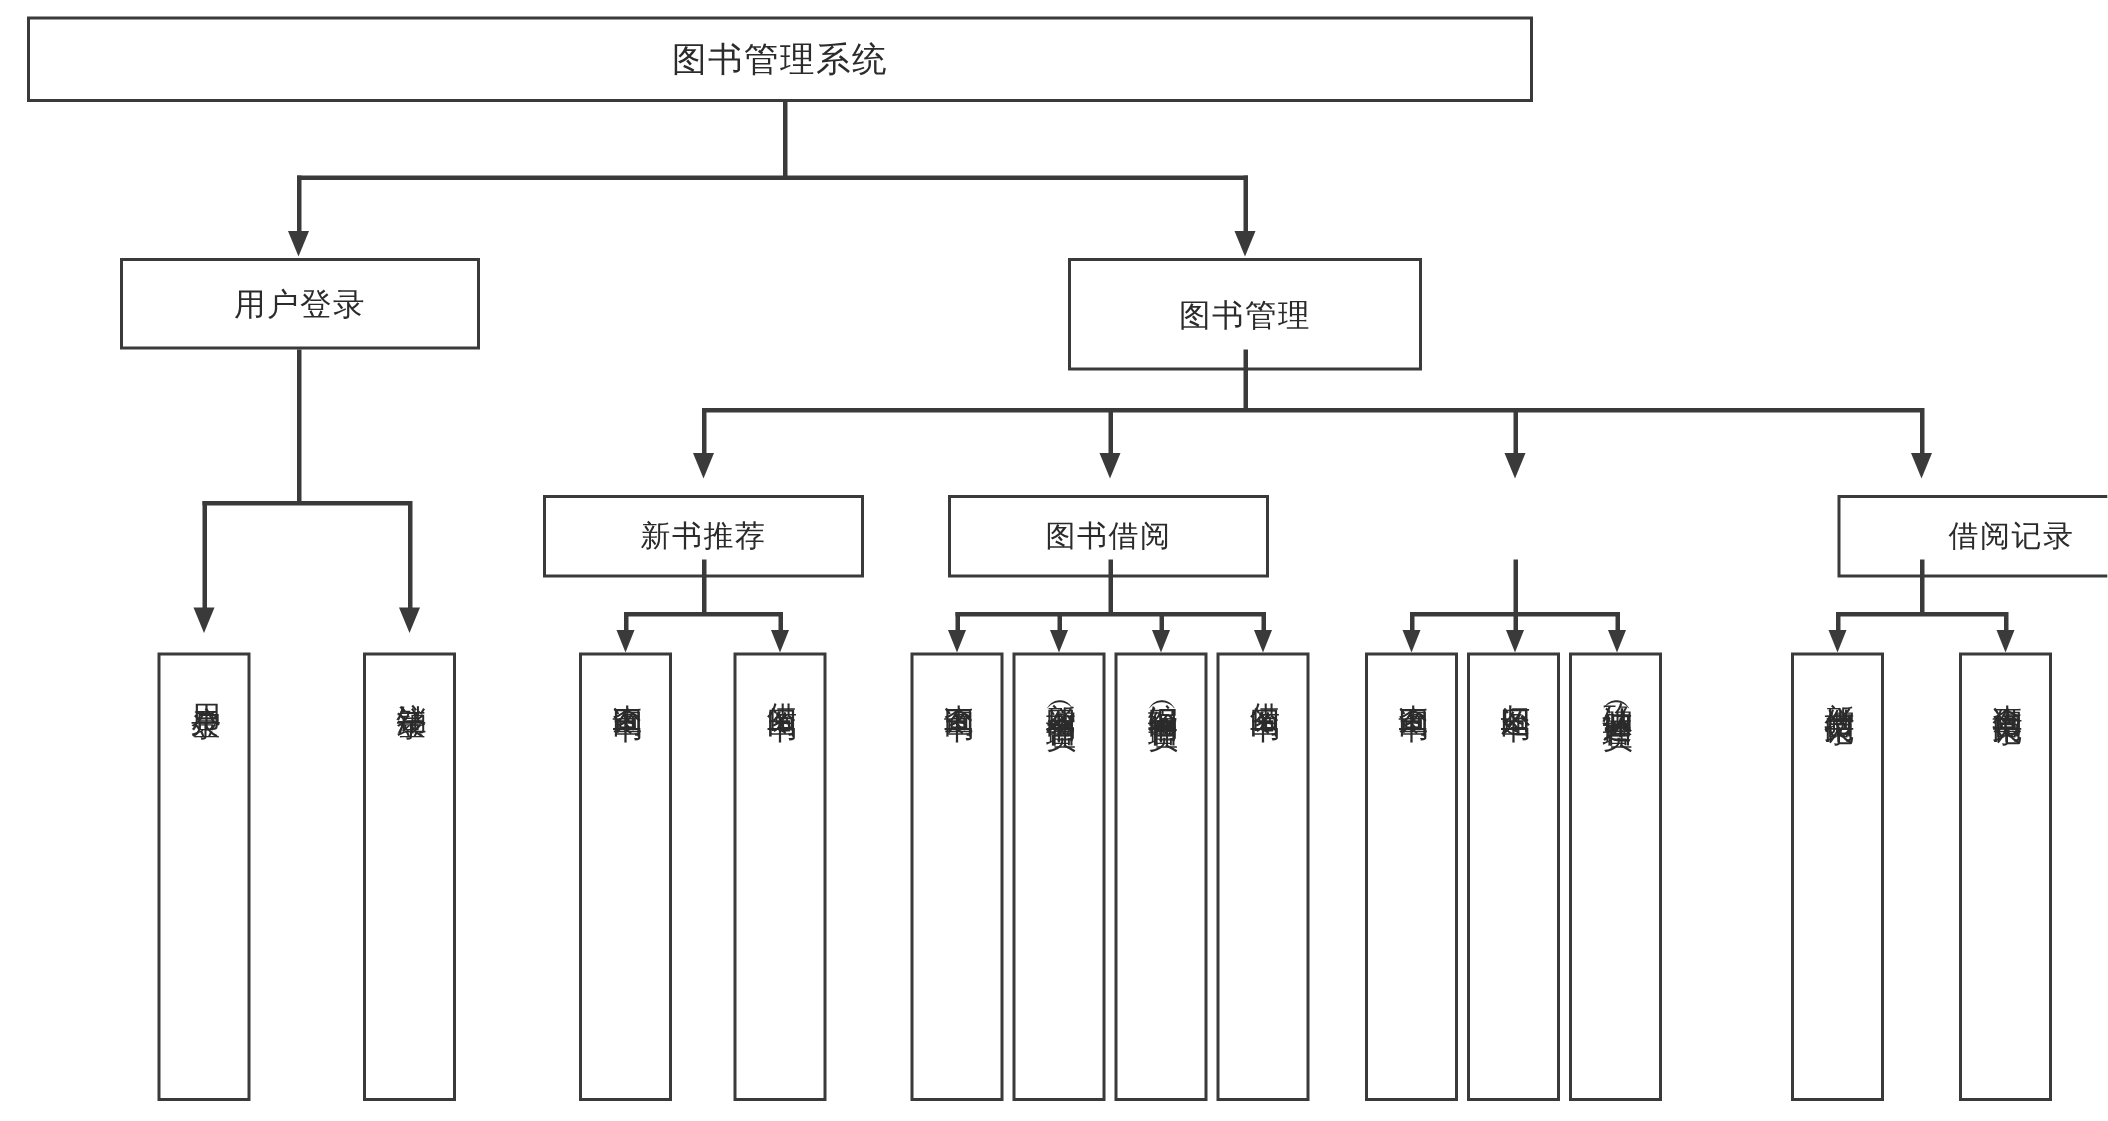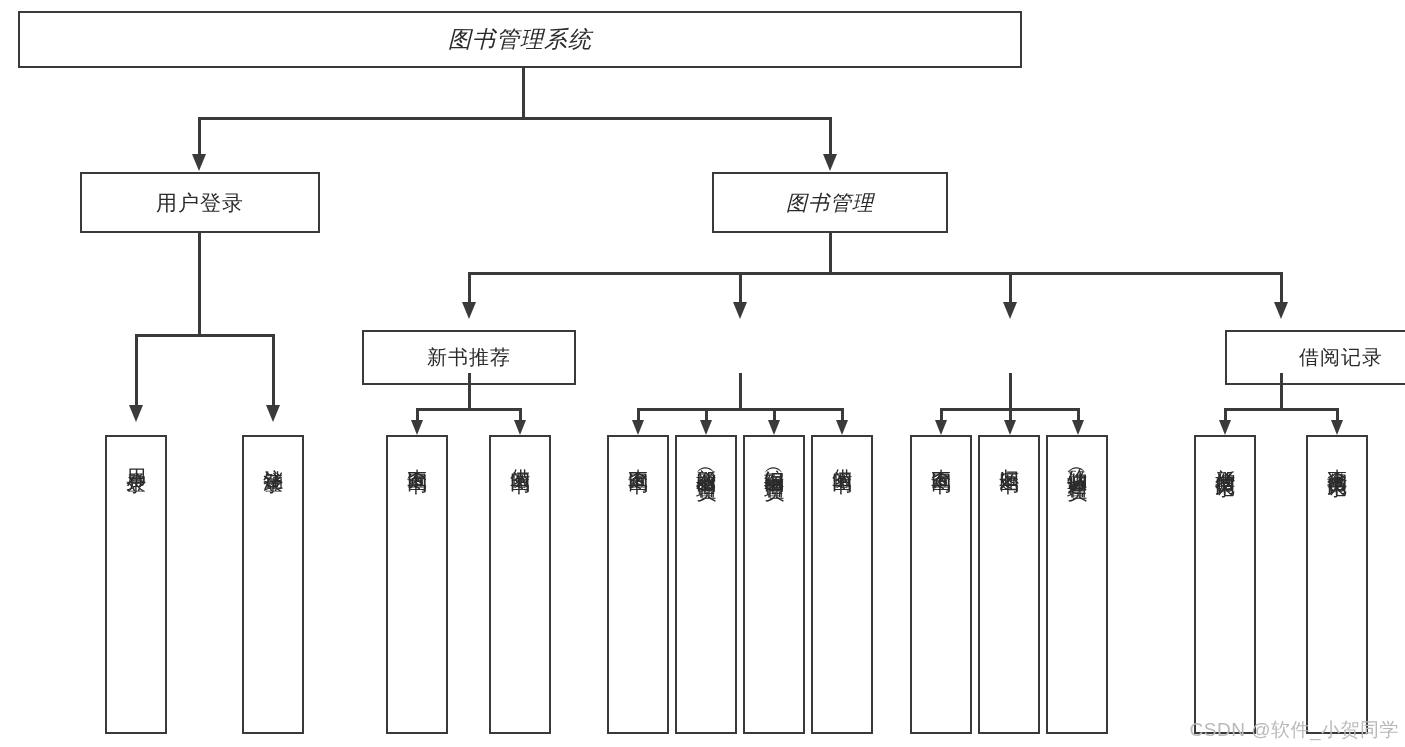"图书管理系统" div.node { font-style: italic -> none }
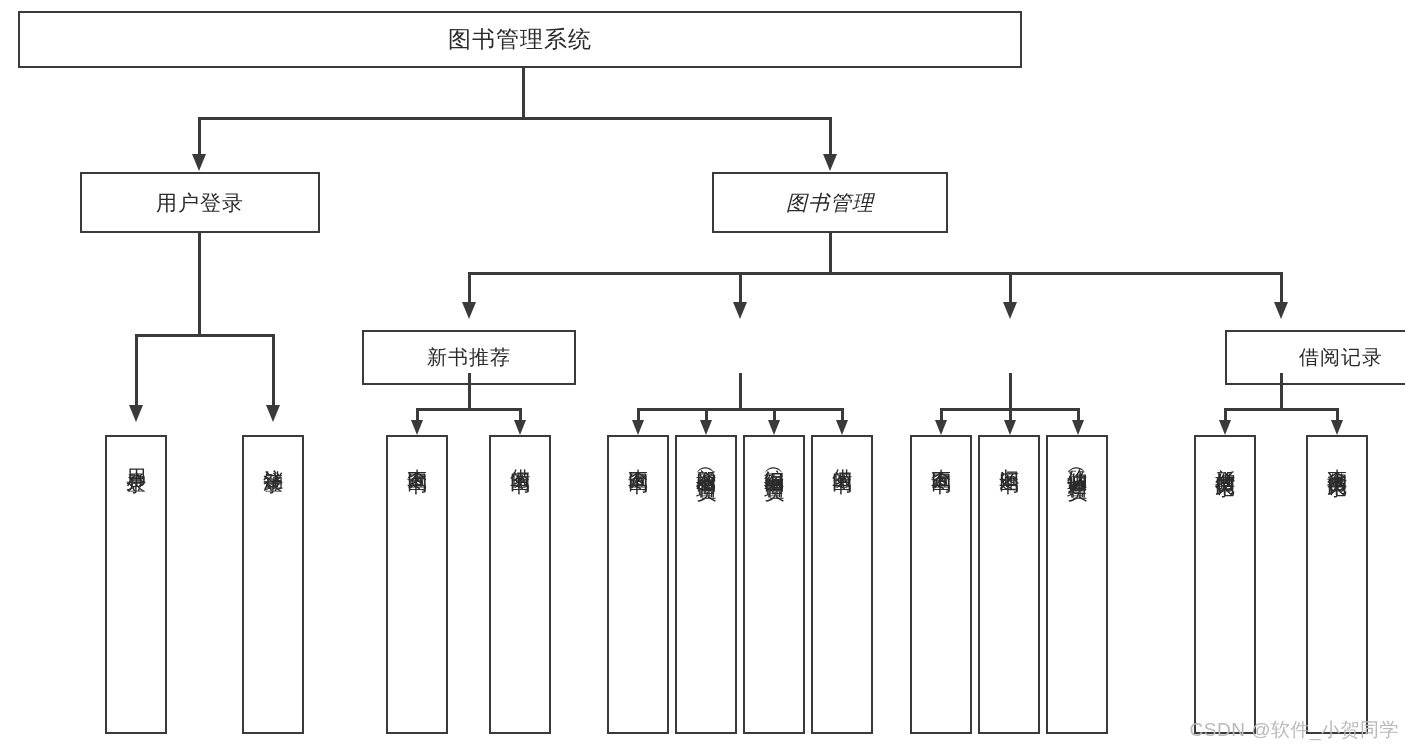"图书管理" div.node { font-style: italic -> none; height: 61px -> 75px }
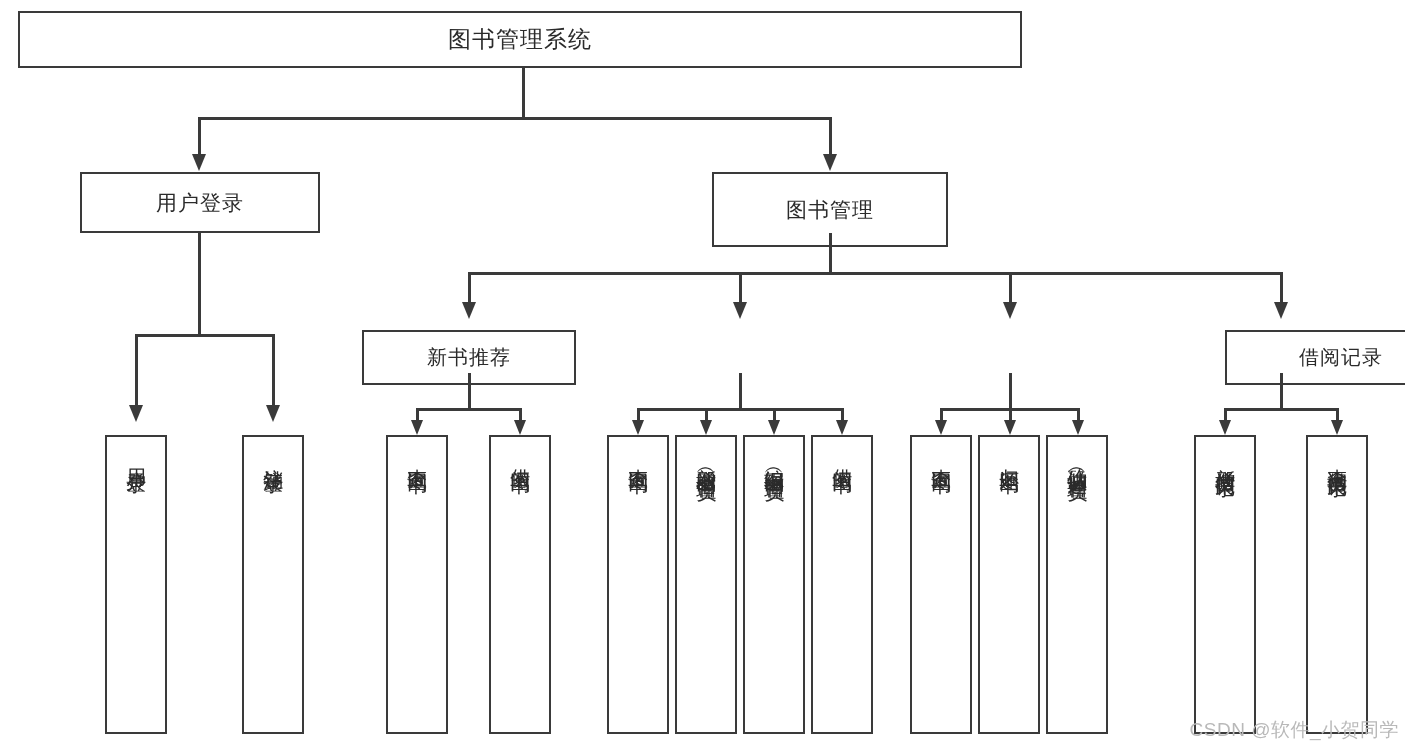"图书借阅" div.node { html: none -> <div> <span>图书借阅</span> </div> }
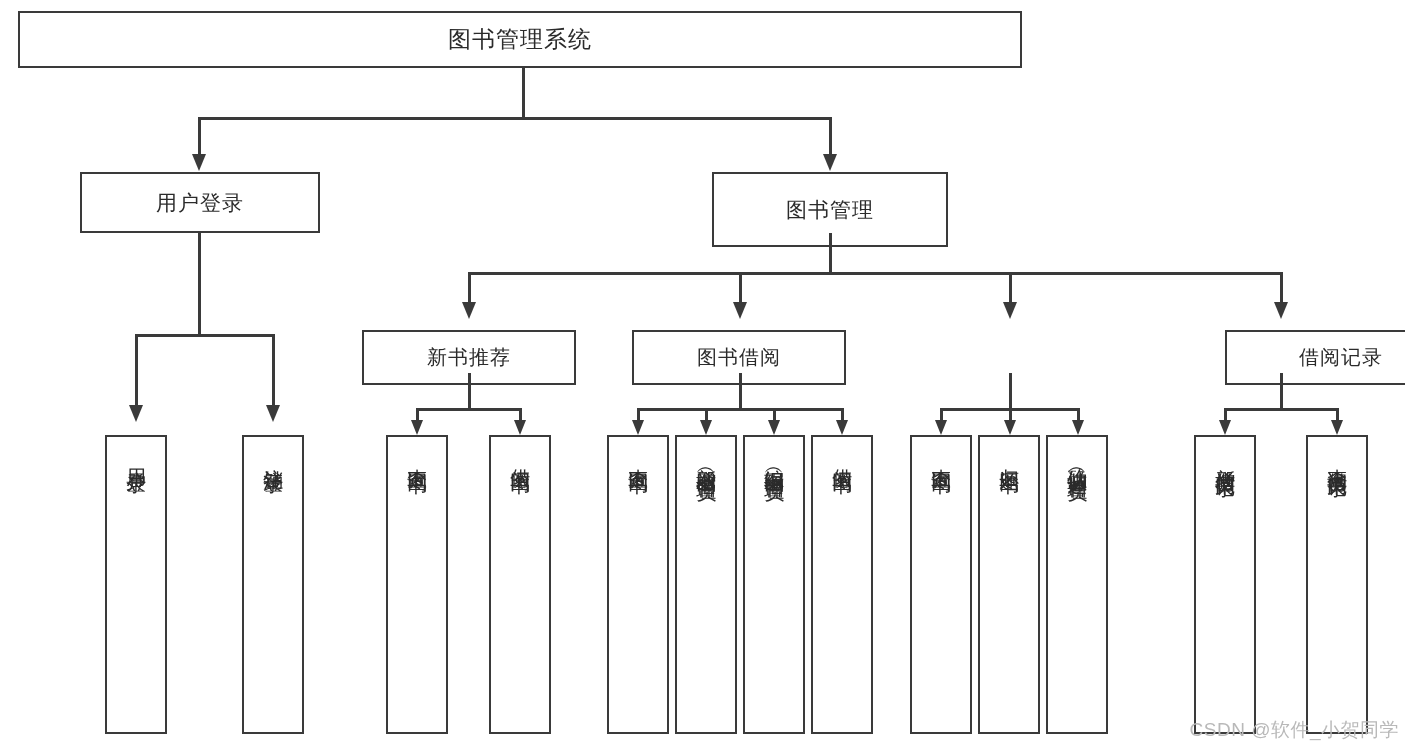"CSDN @软件_小贺同学" div { html: <div>CSDN @软件_小贺同学</div> -> none }
